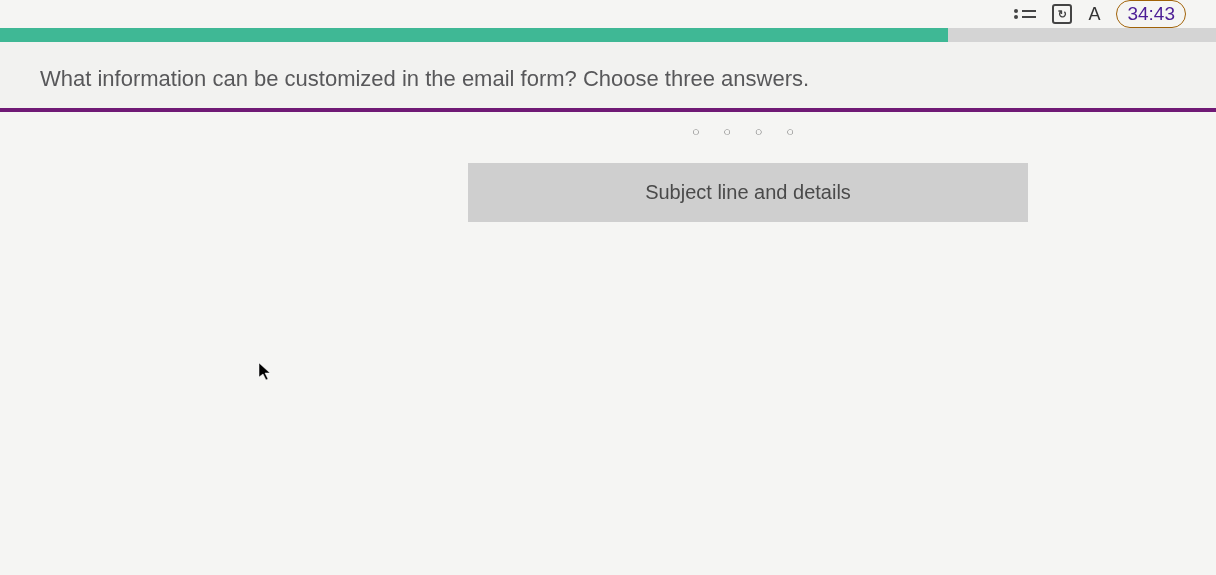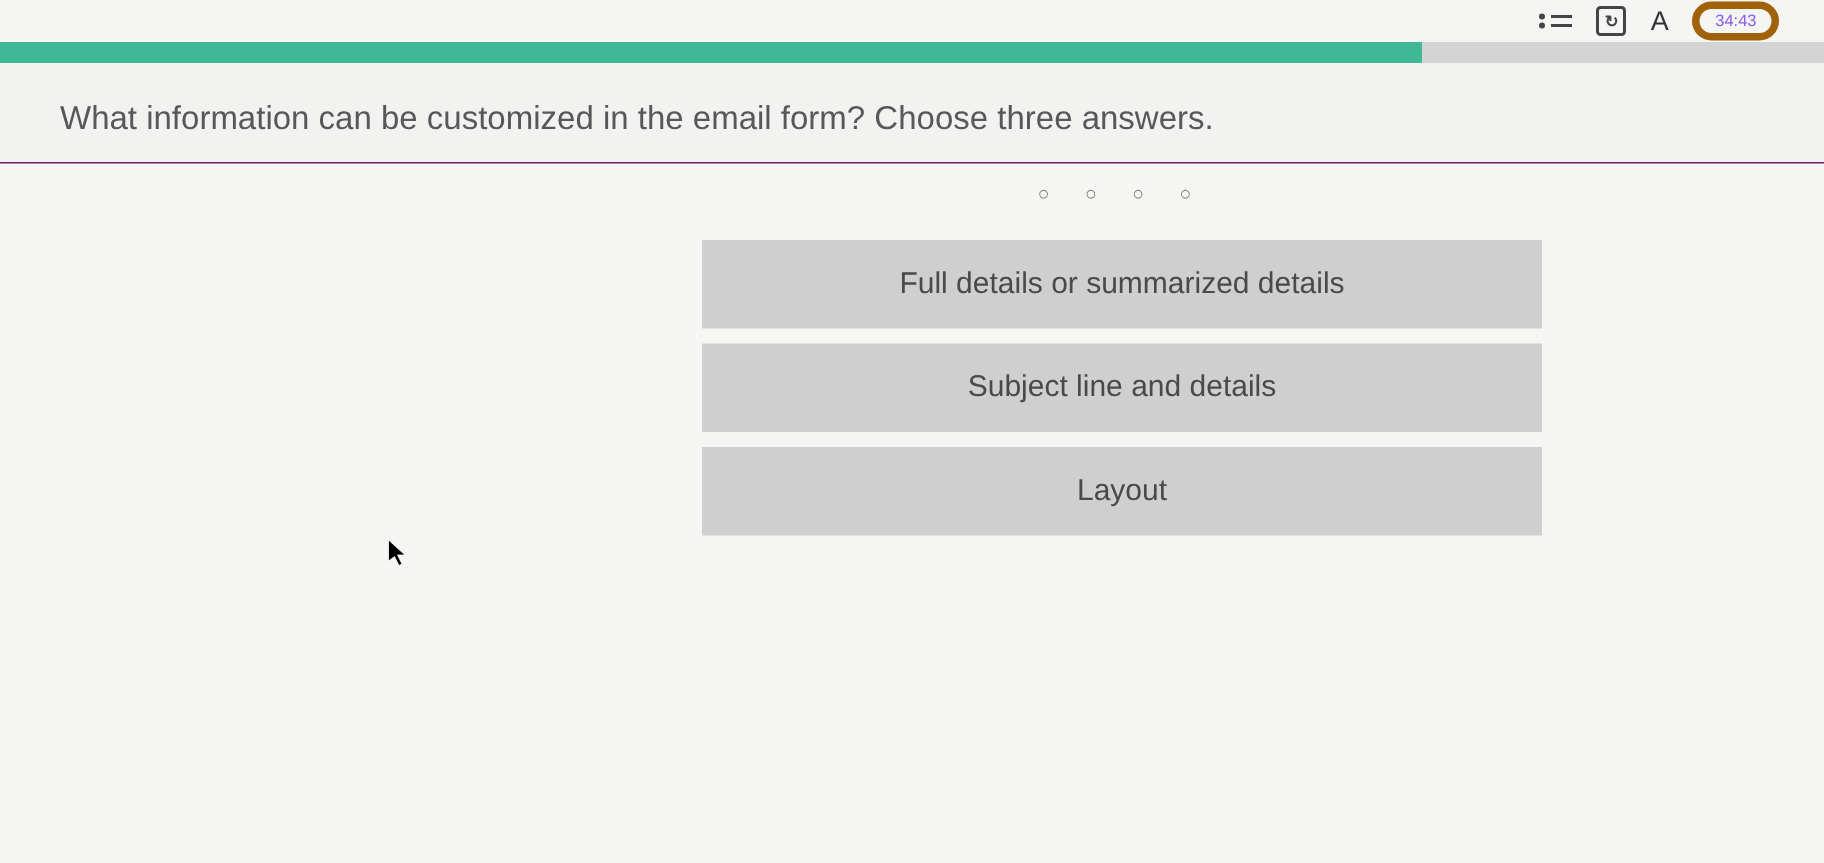"34:43" .timer-badge { border: 5px solid #a16207 -> 1px solid #a16207; color: #8b5cf6 -> #4c1d95; font-size: 11px -> 19px }
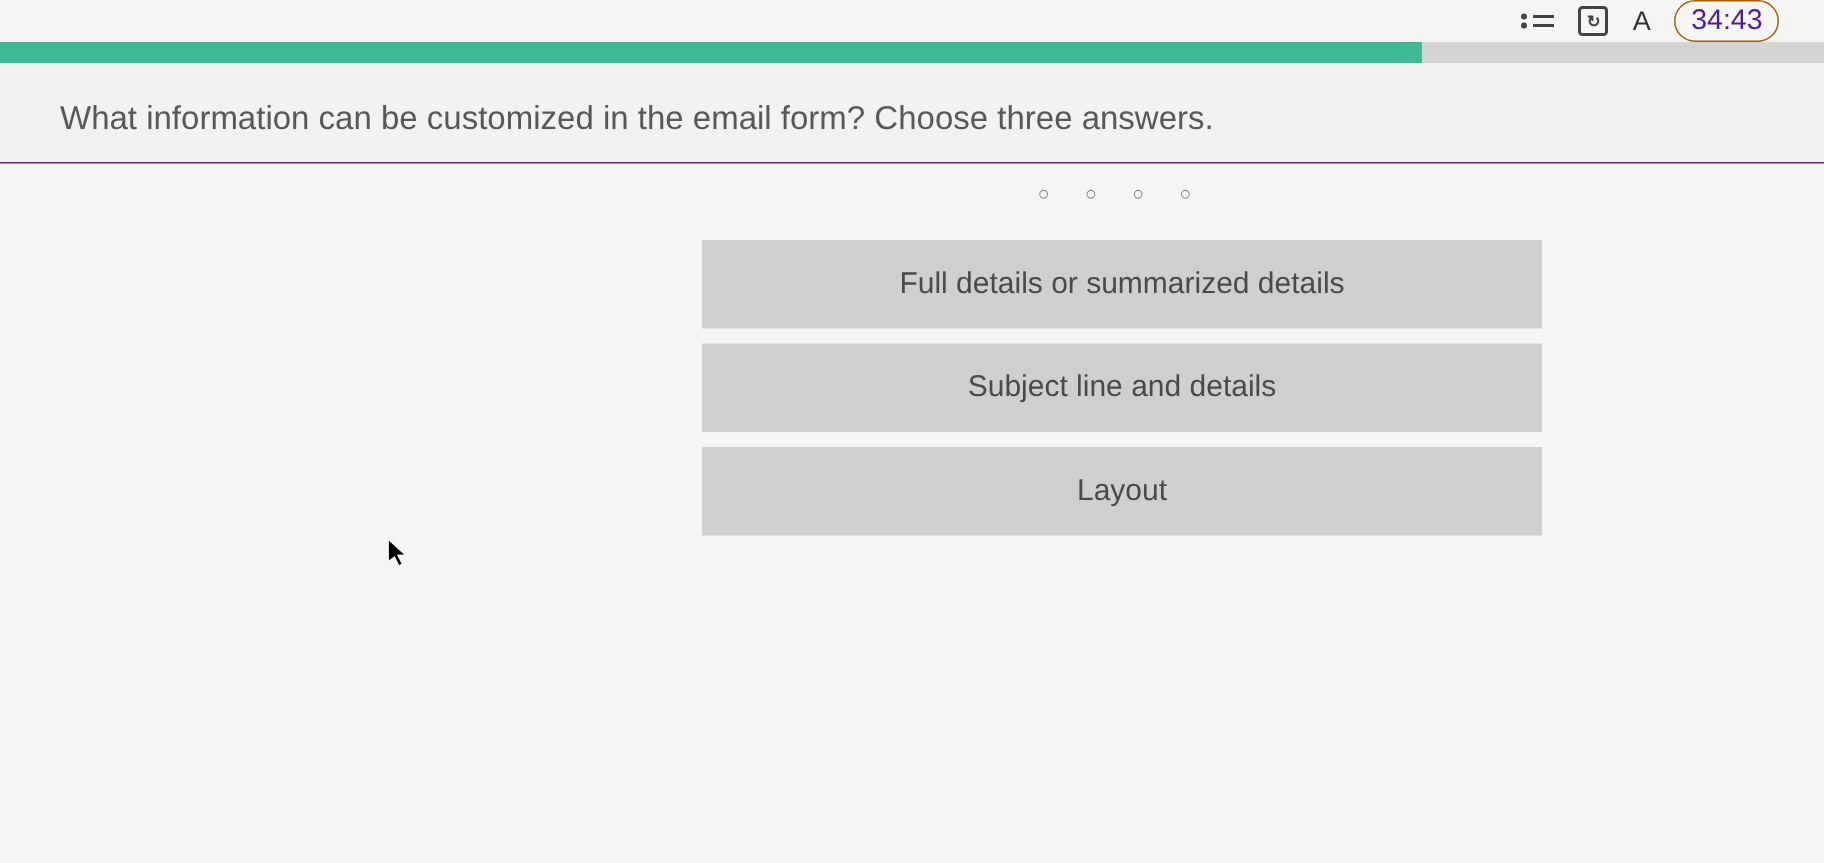"What information can be customized" .question-section { border-bottom: 1px solid #701a75 -> 4px solid #701a75 }
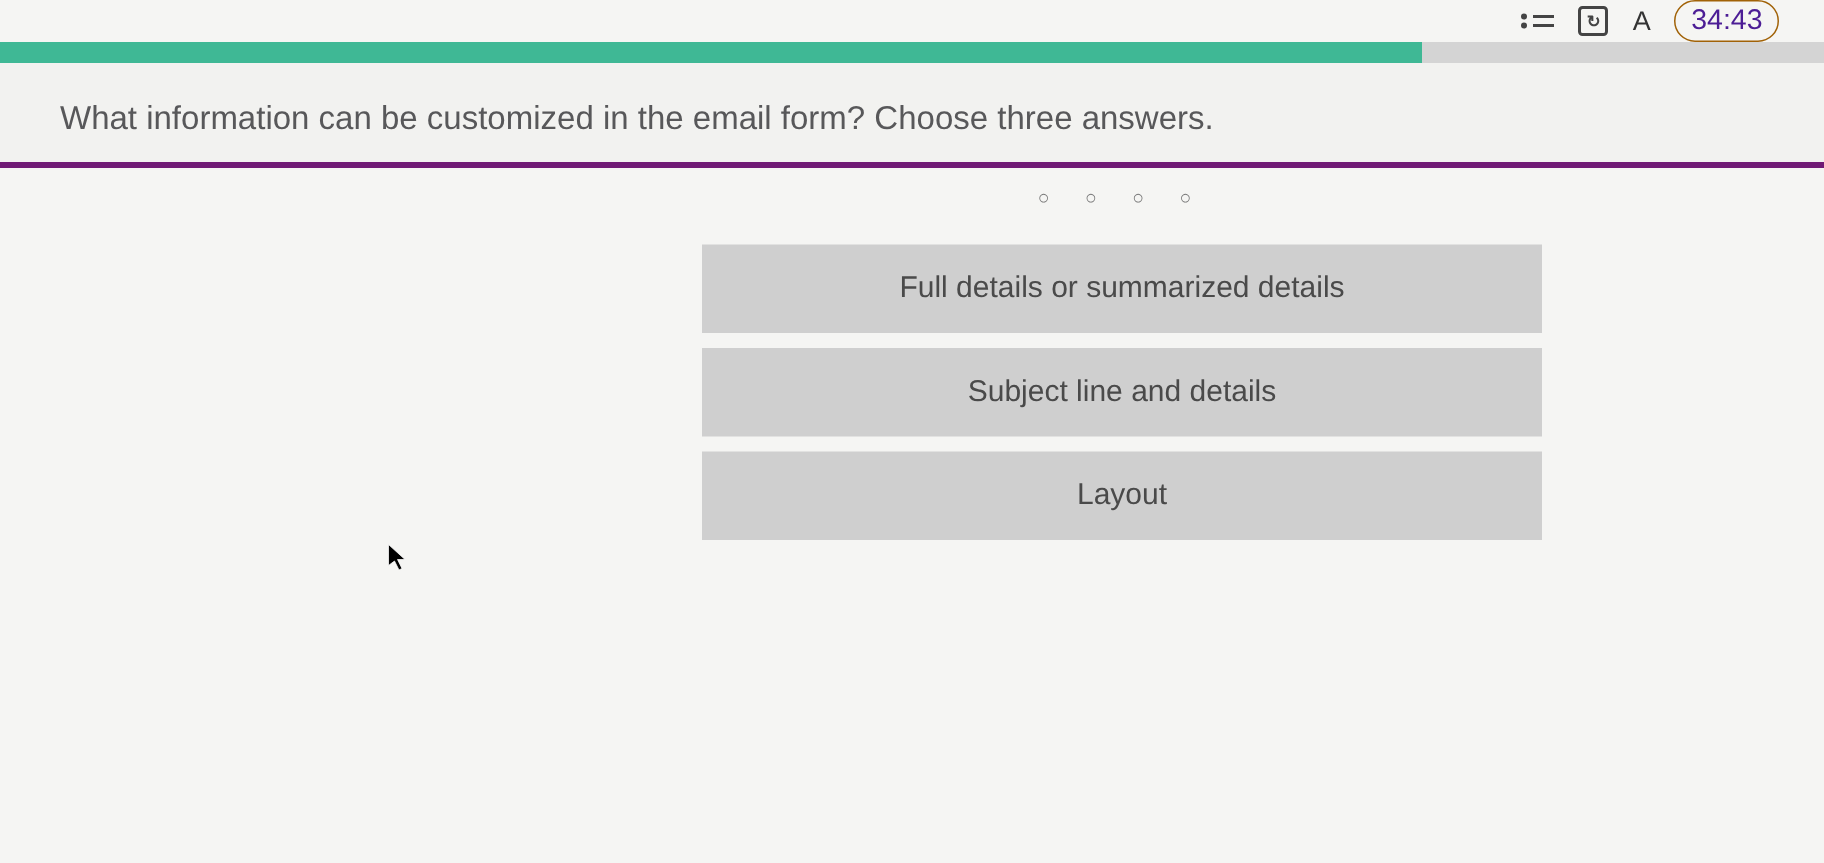"Full details or summarized details" div.answer-option { html: <div>Full details or summarized details</div> -> none }
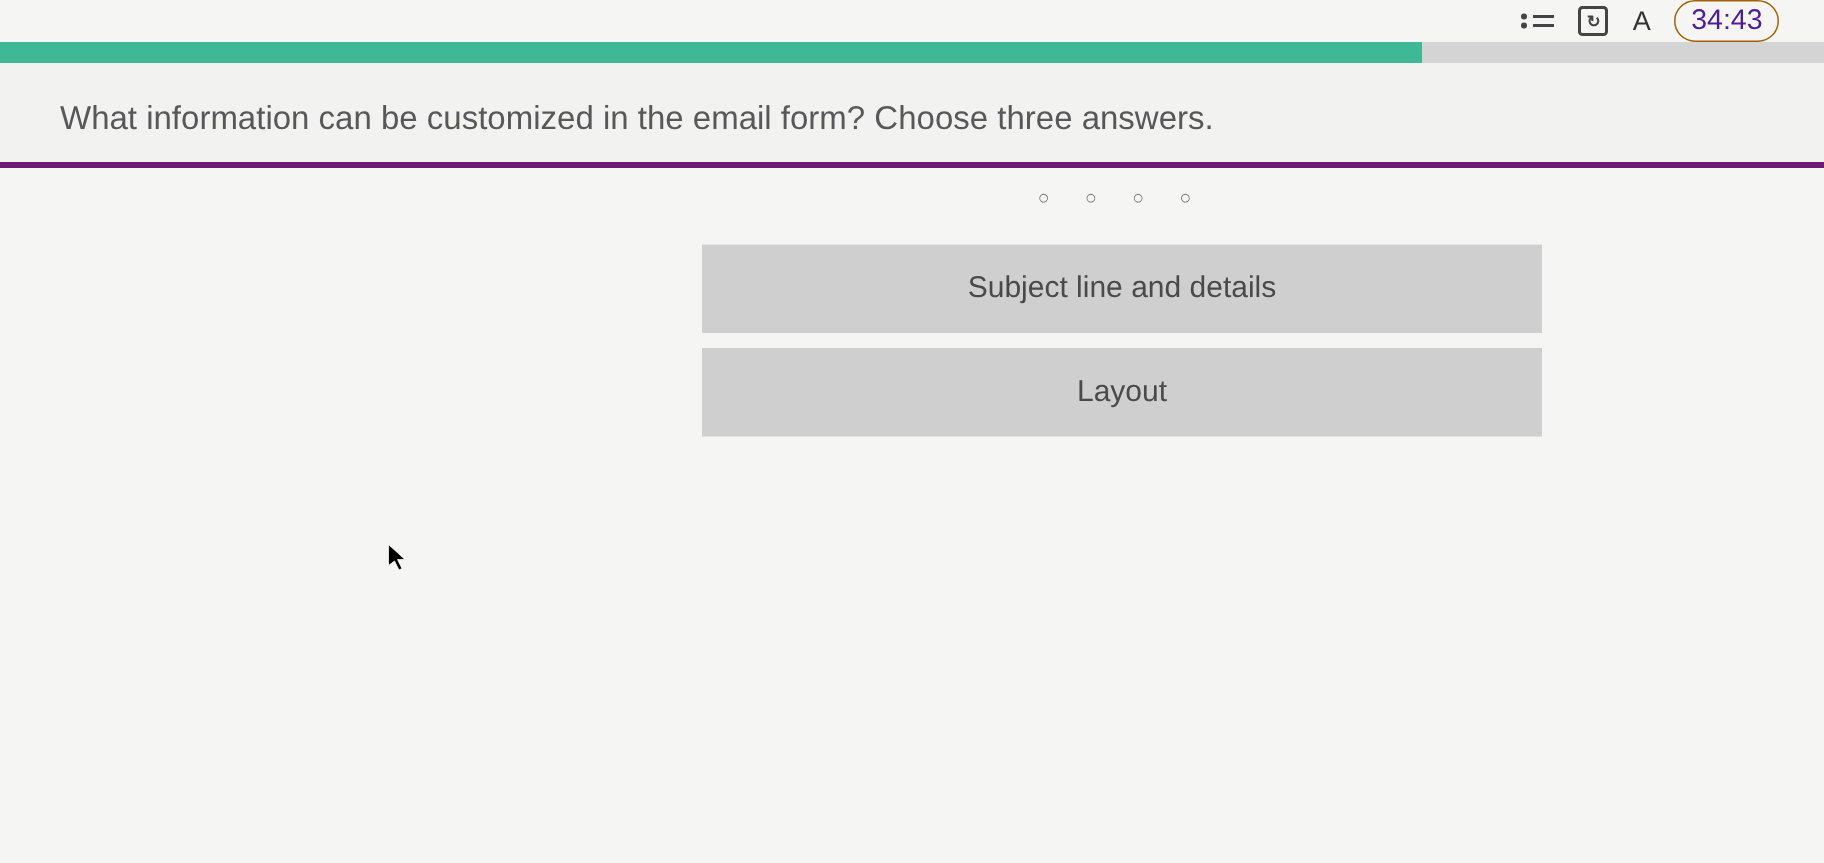"Layout" div.answer-option { html: <div>Layout</div> -> none }
